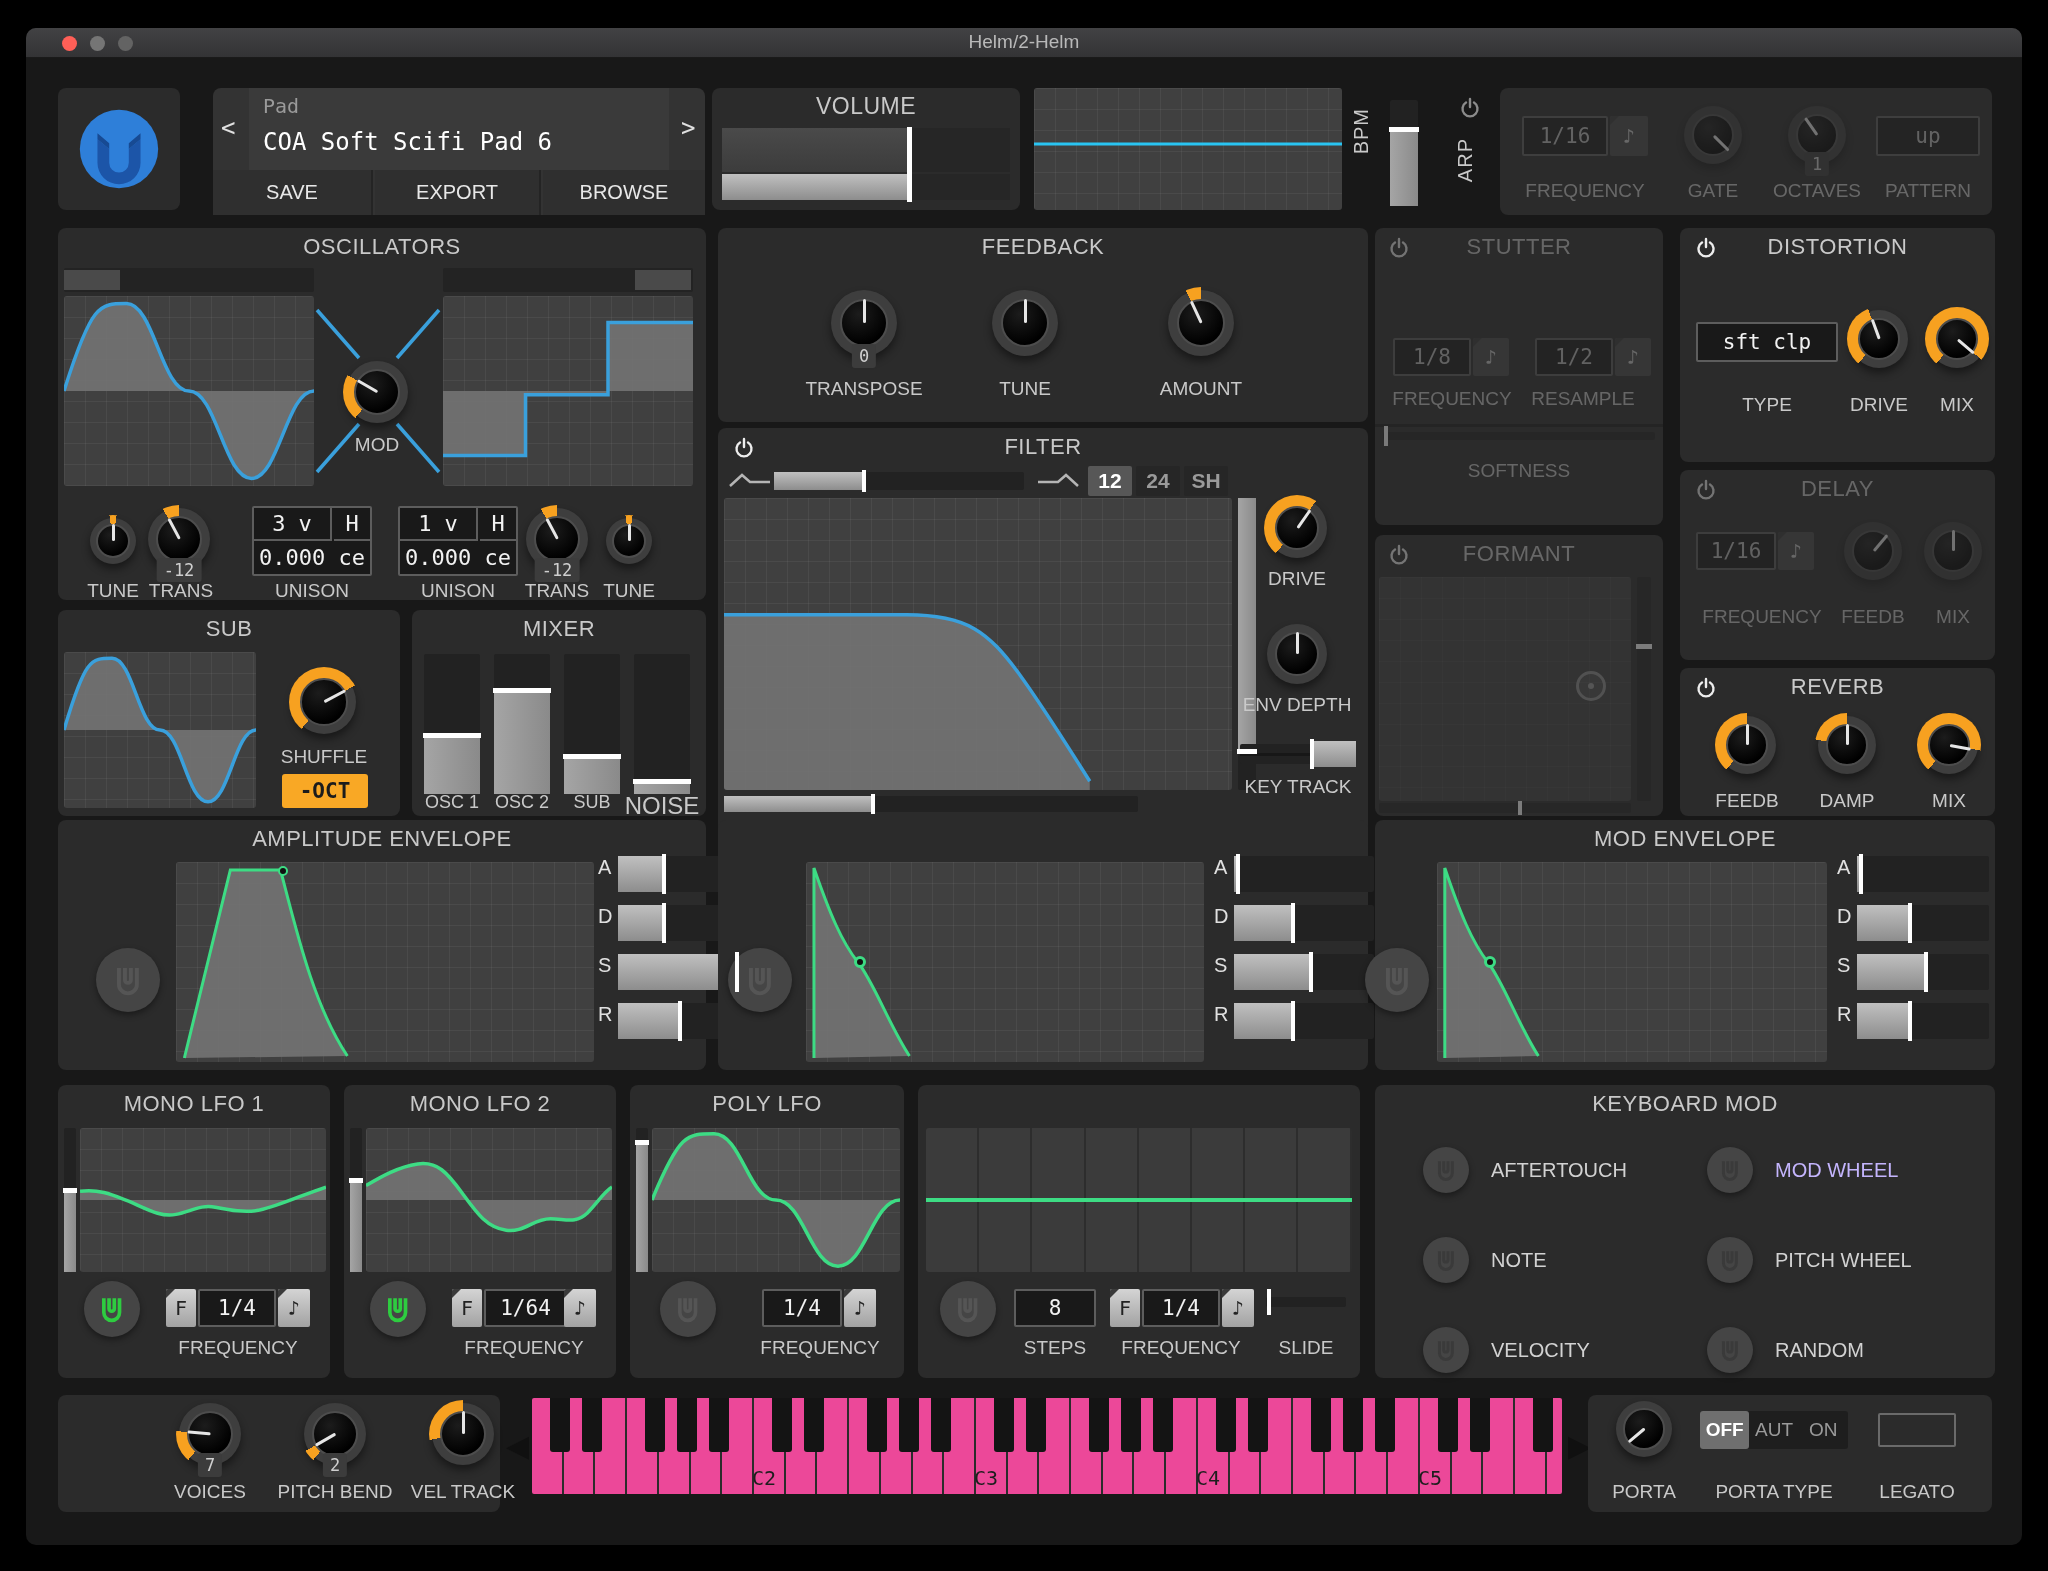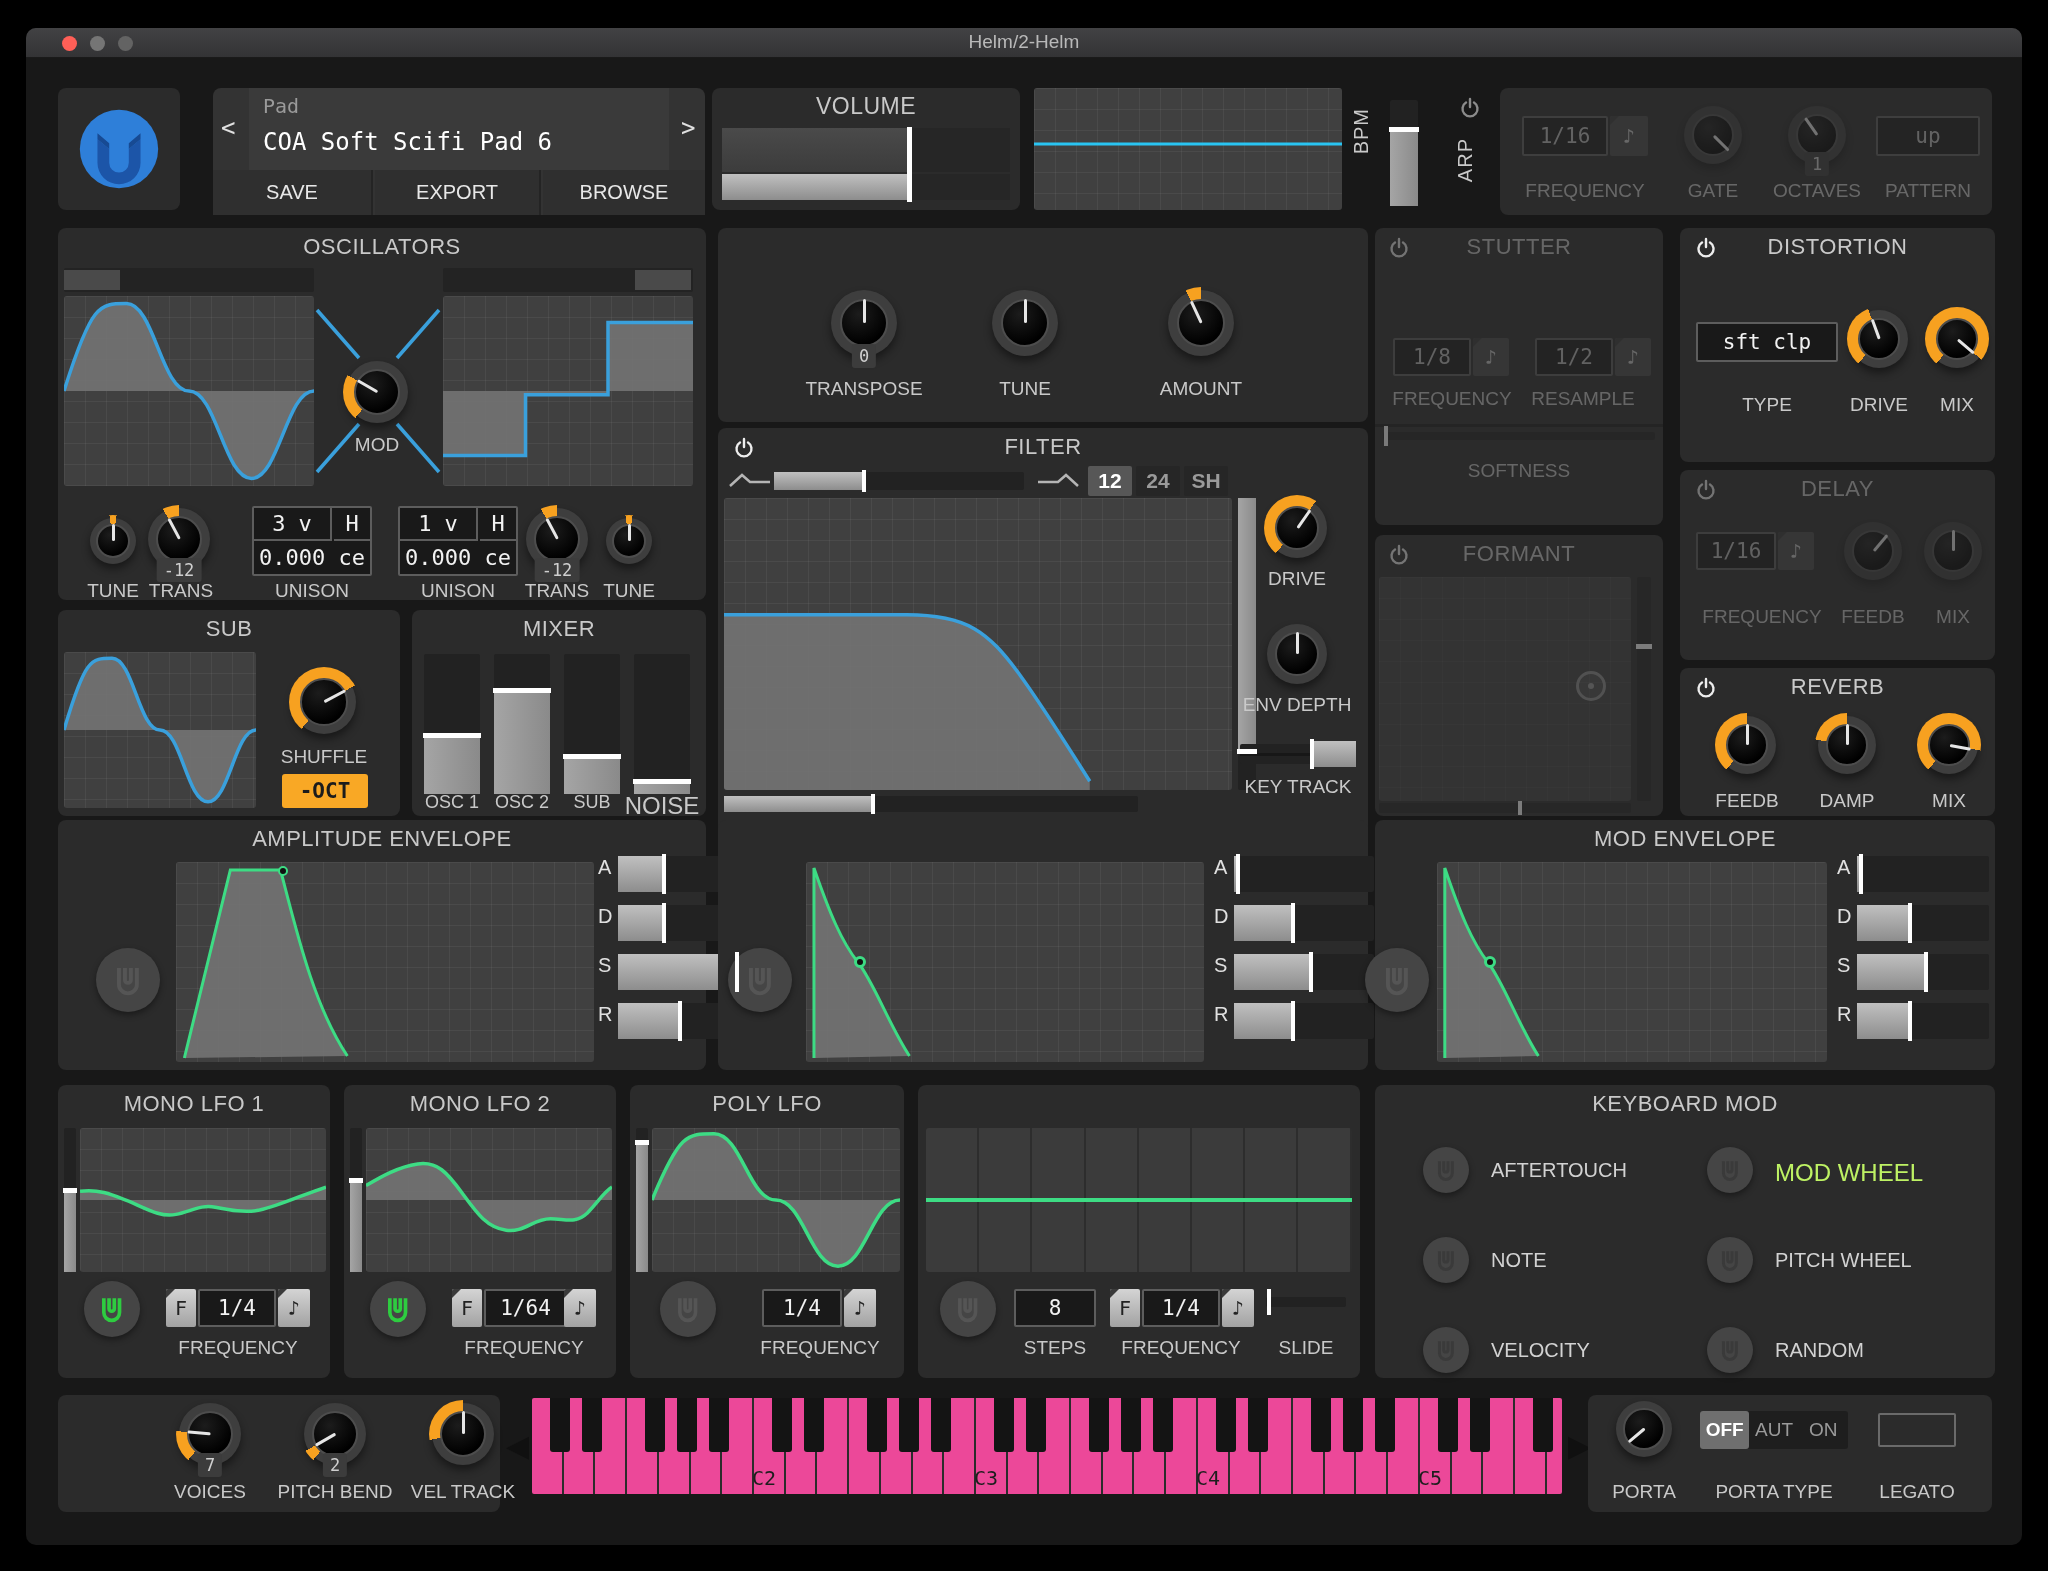"FEEDBACK" div.hdr { html: none -> <div>FEEDBACK</div> }
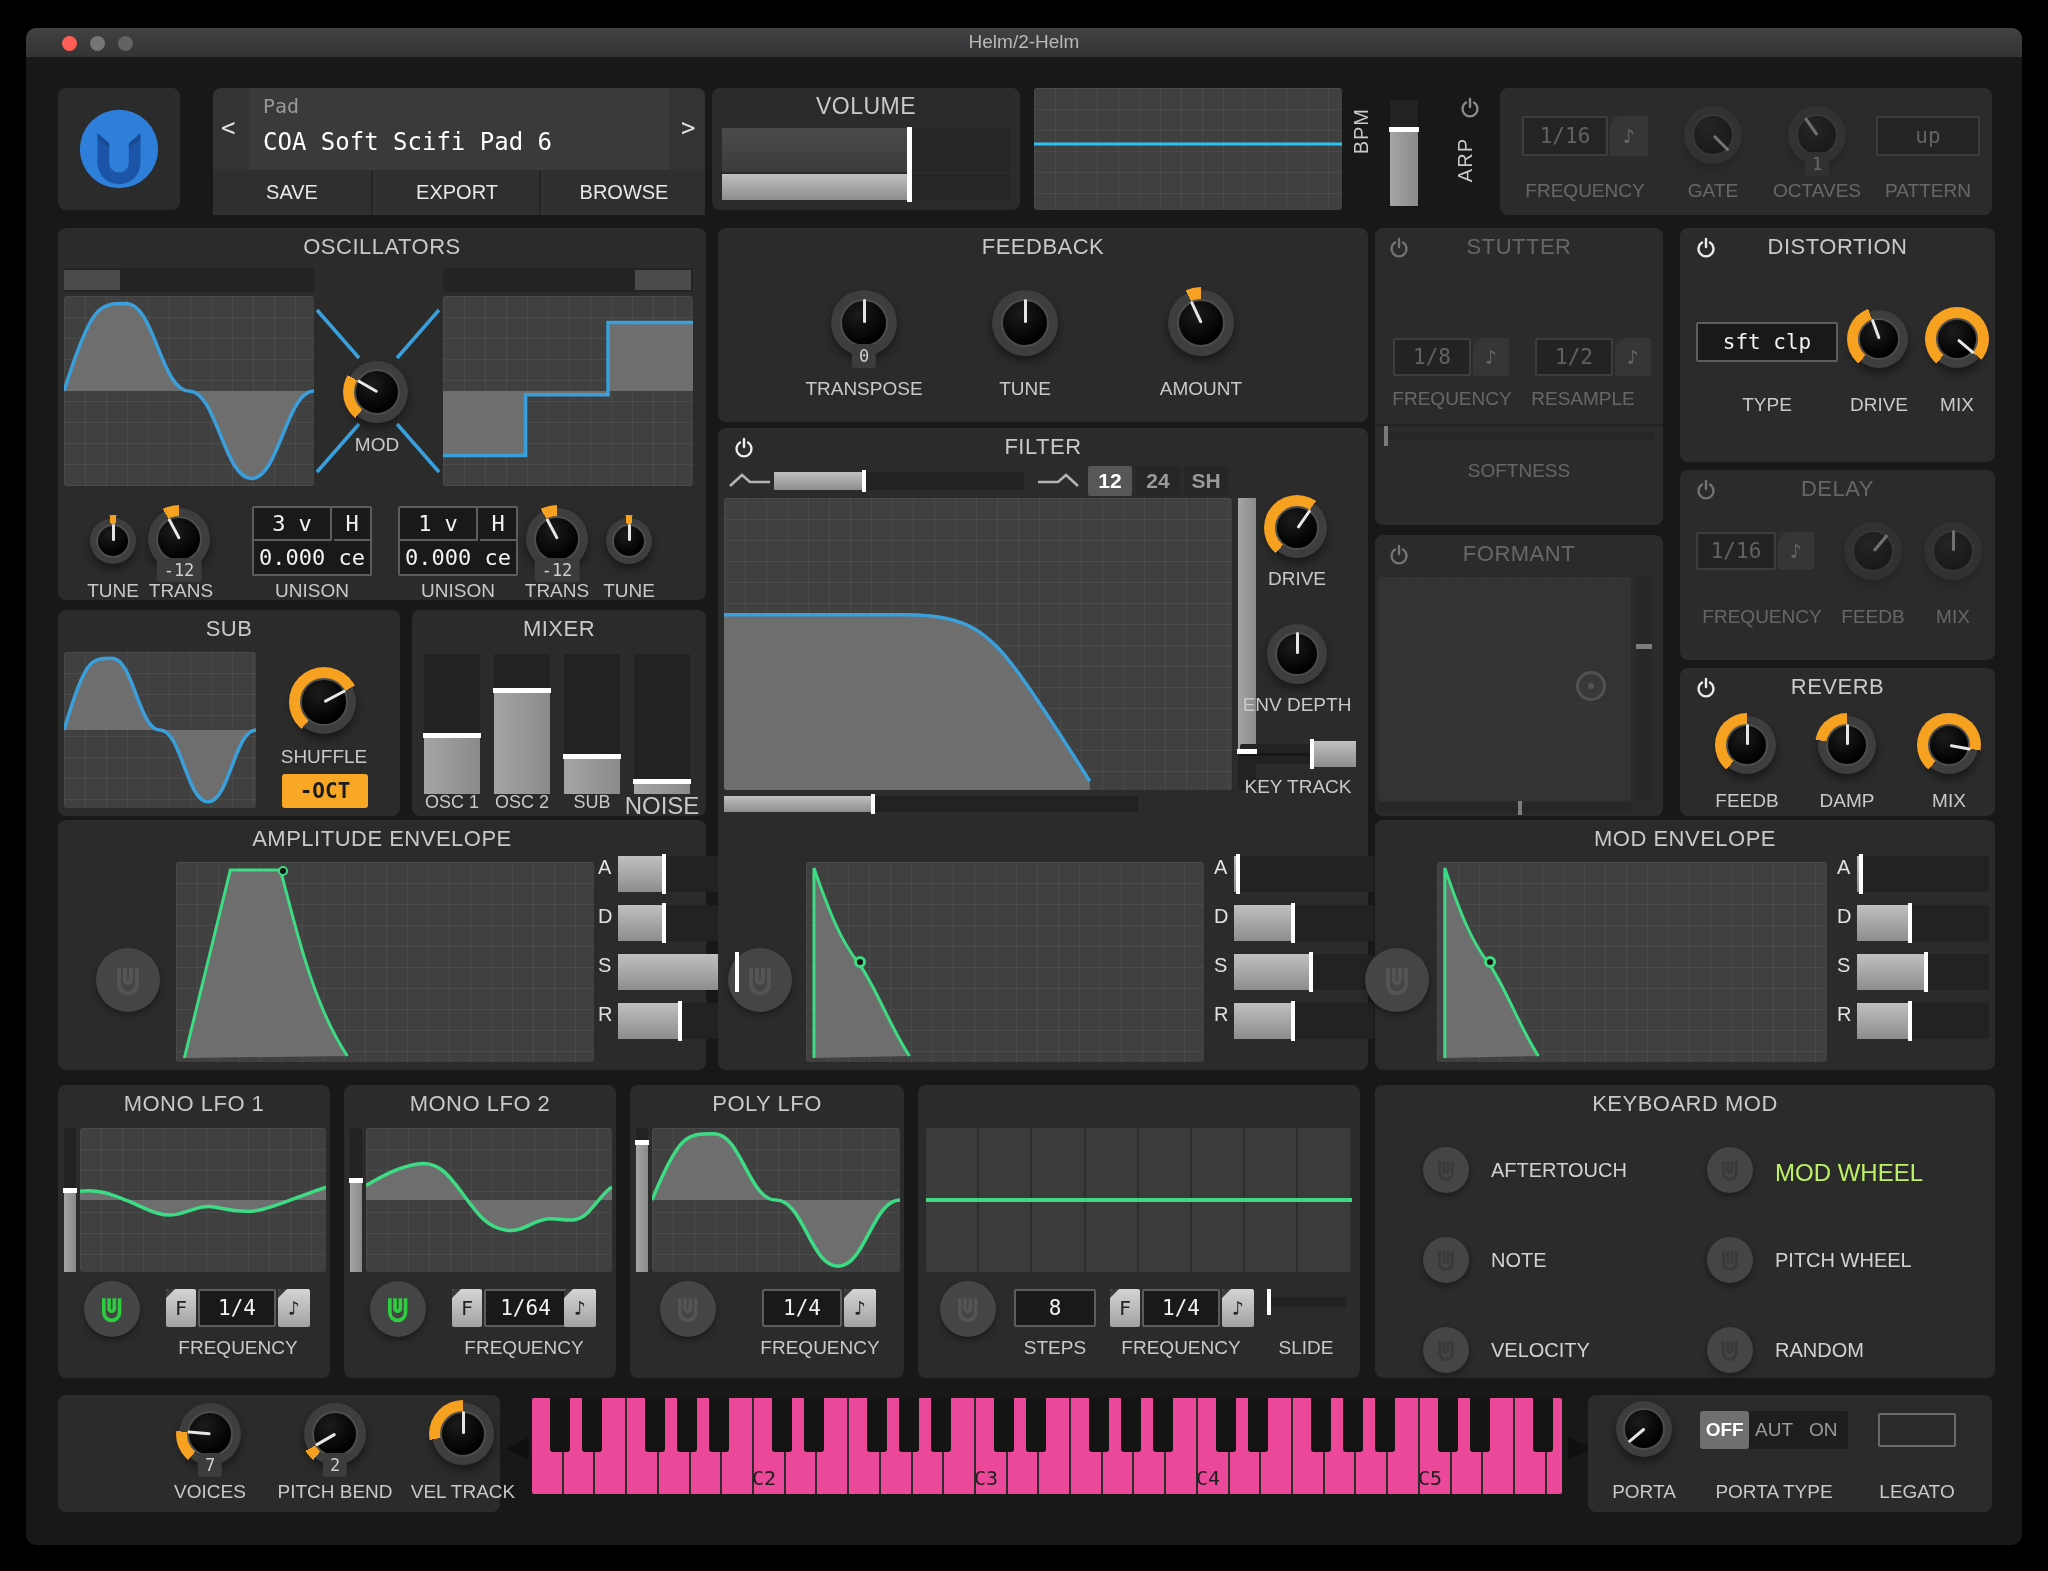"MOD WHEEL" div.abs { color: #bef264 -> #c4b5fd; font-size: 24px -> 20px }
